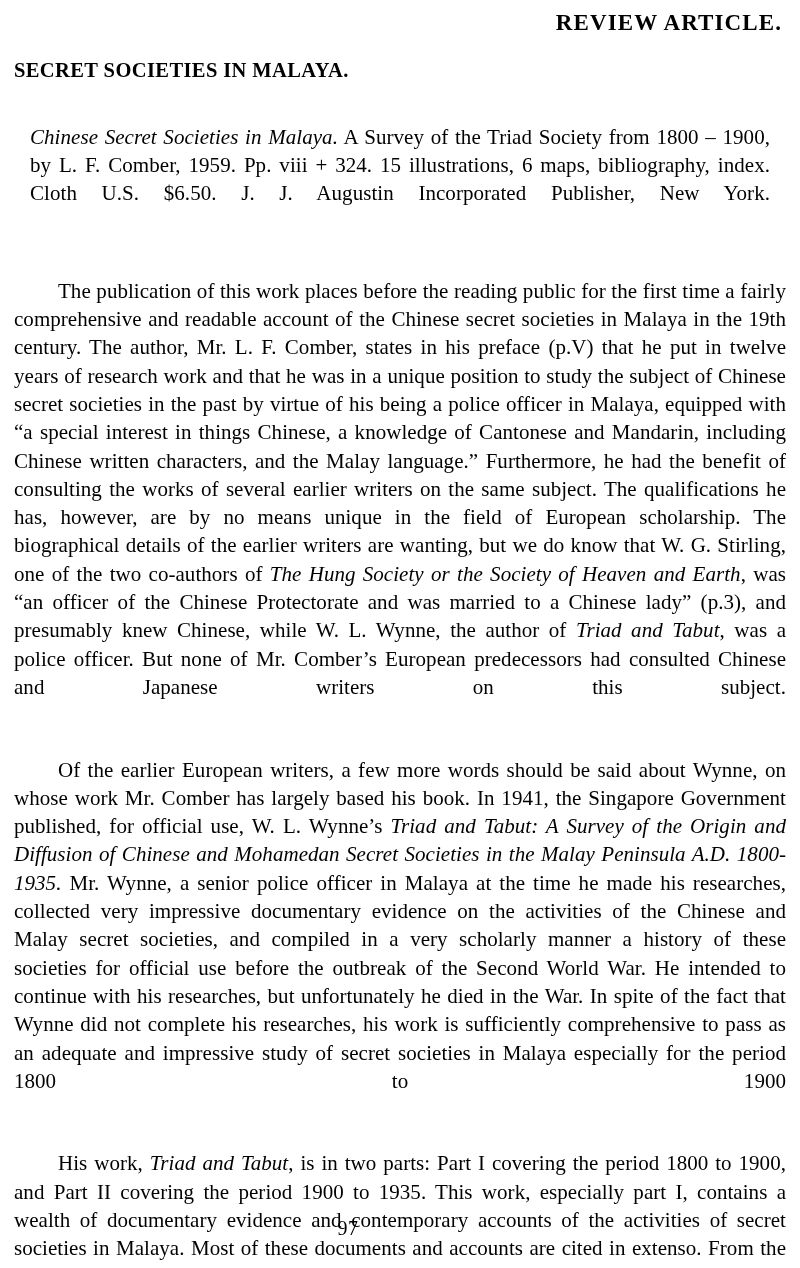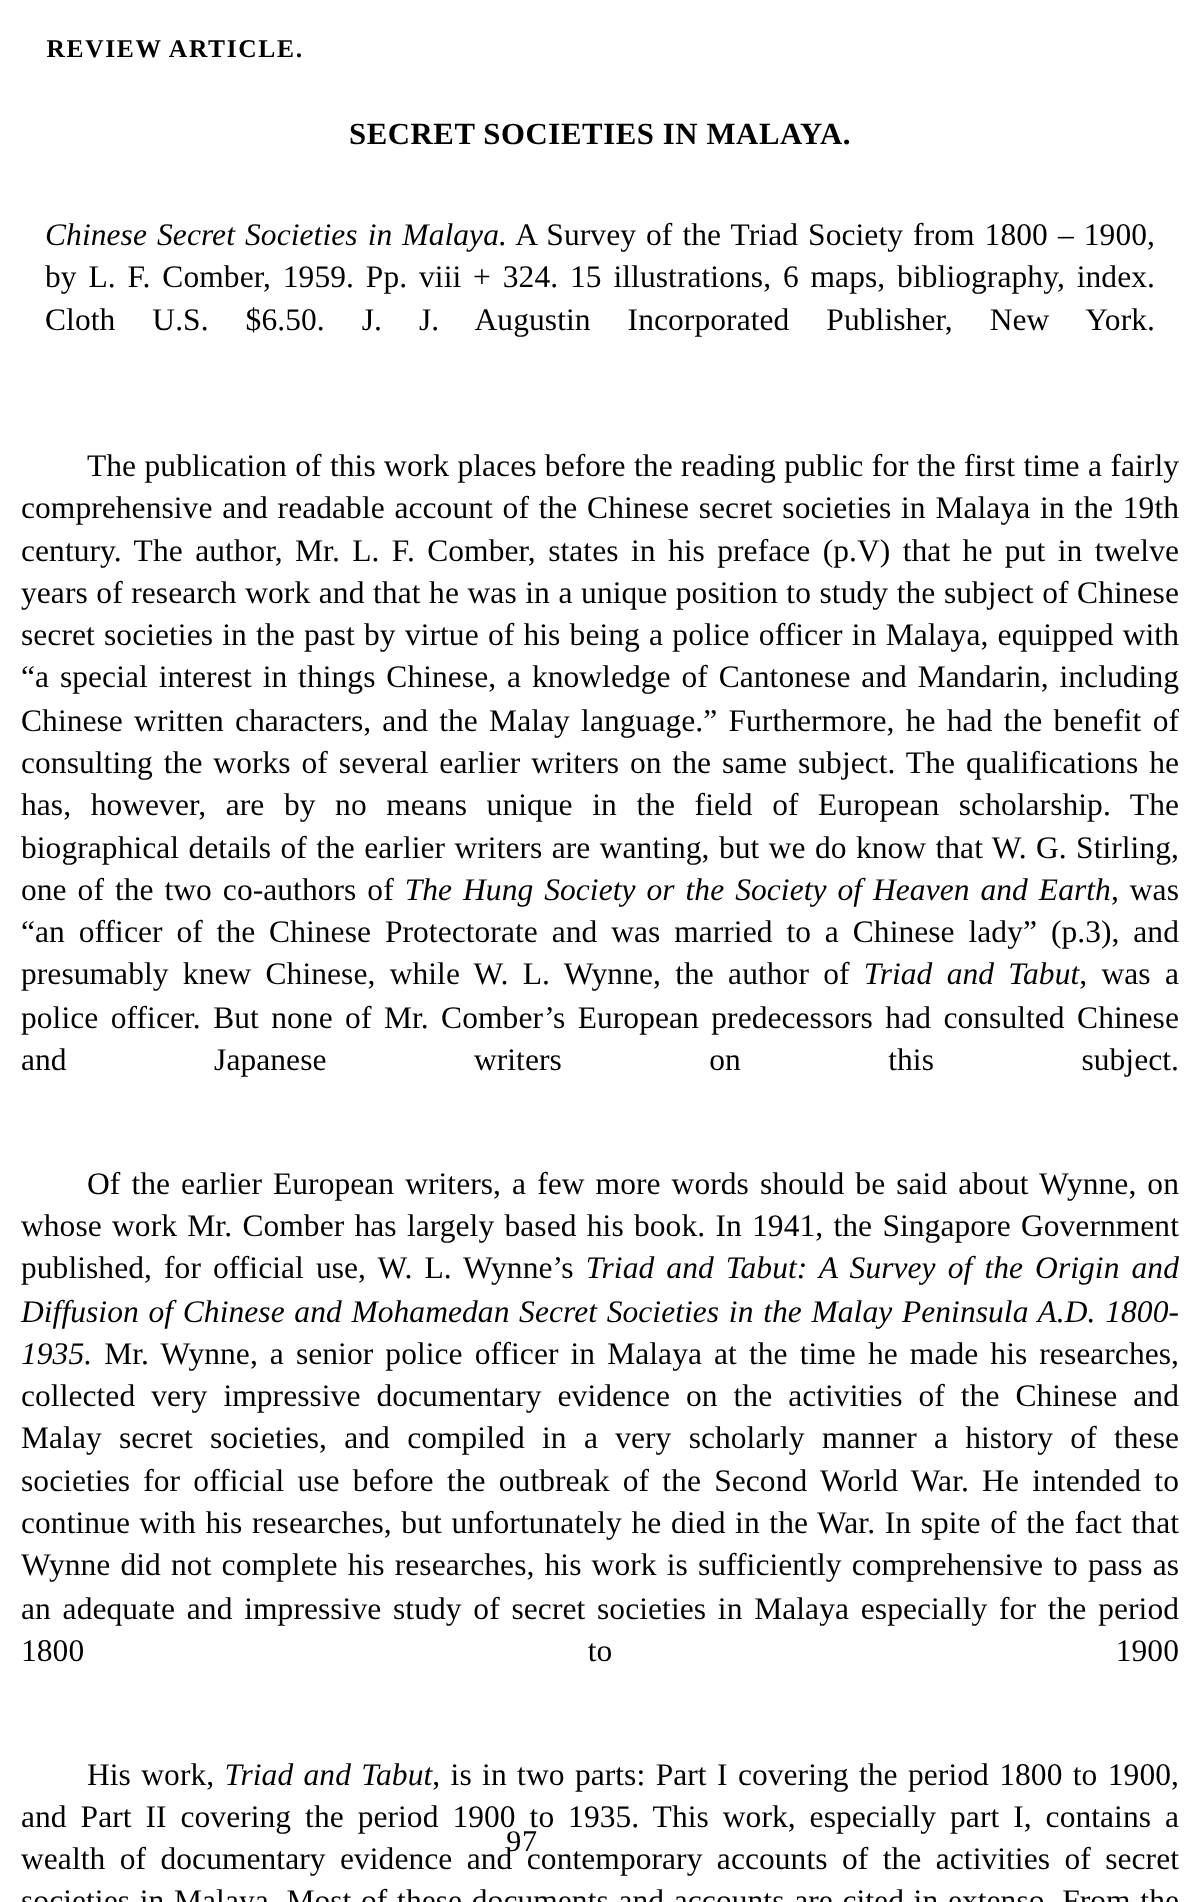"REVIEW ARTICLE." .article-title { font-size: 17px -> 23px; margin: 17px -> 4px; text-align: left -> right }
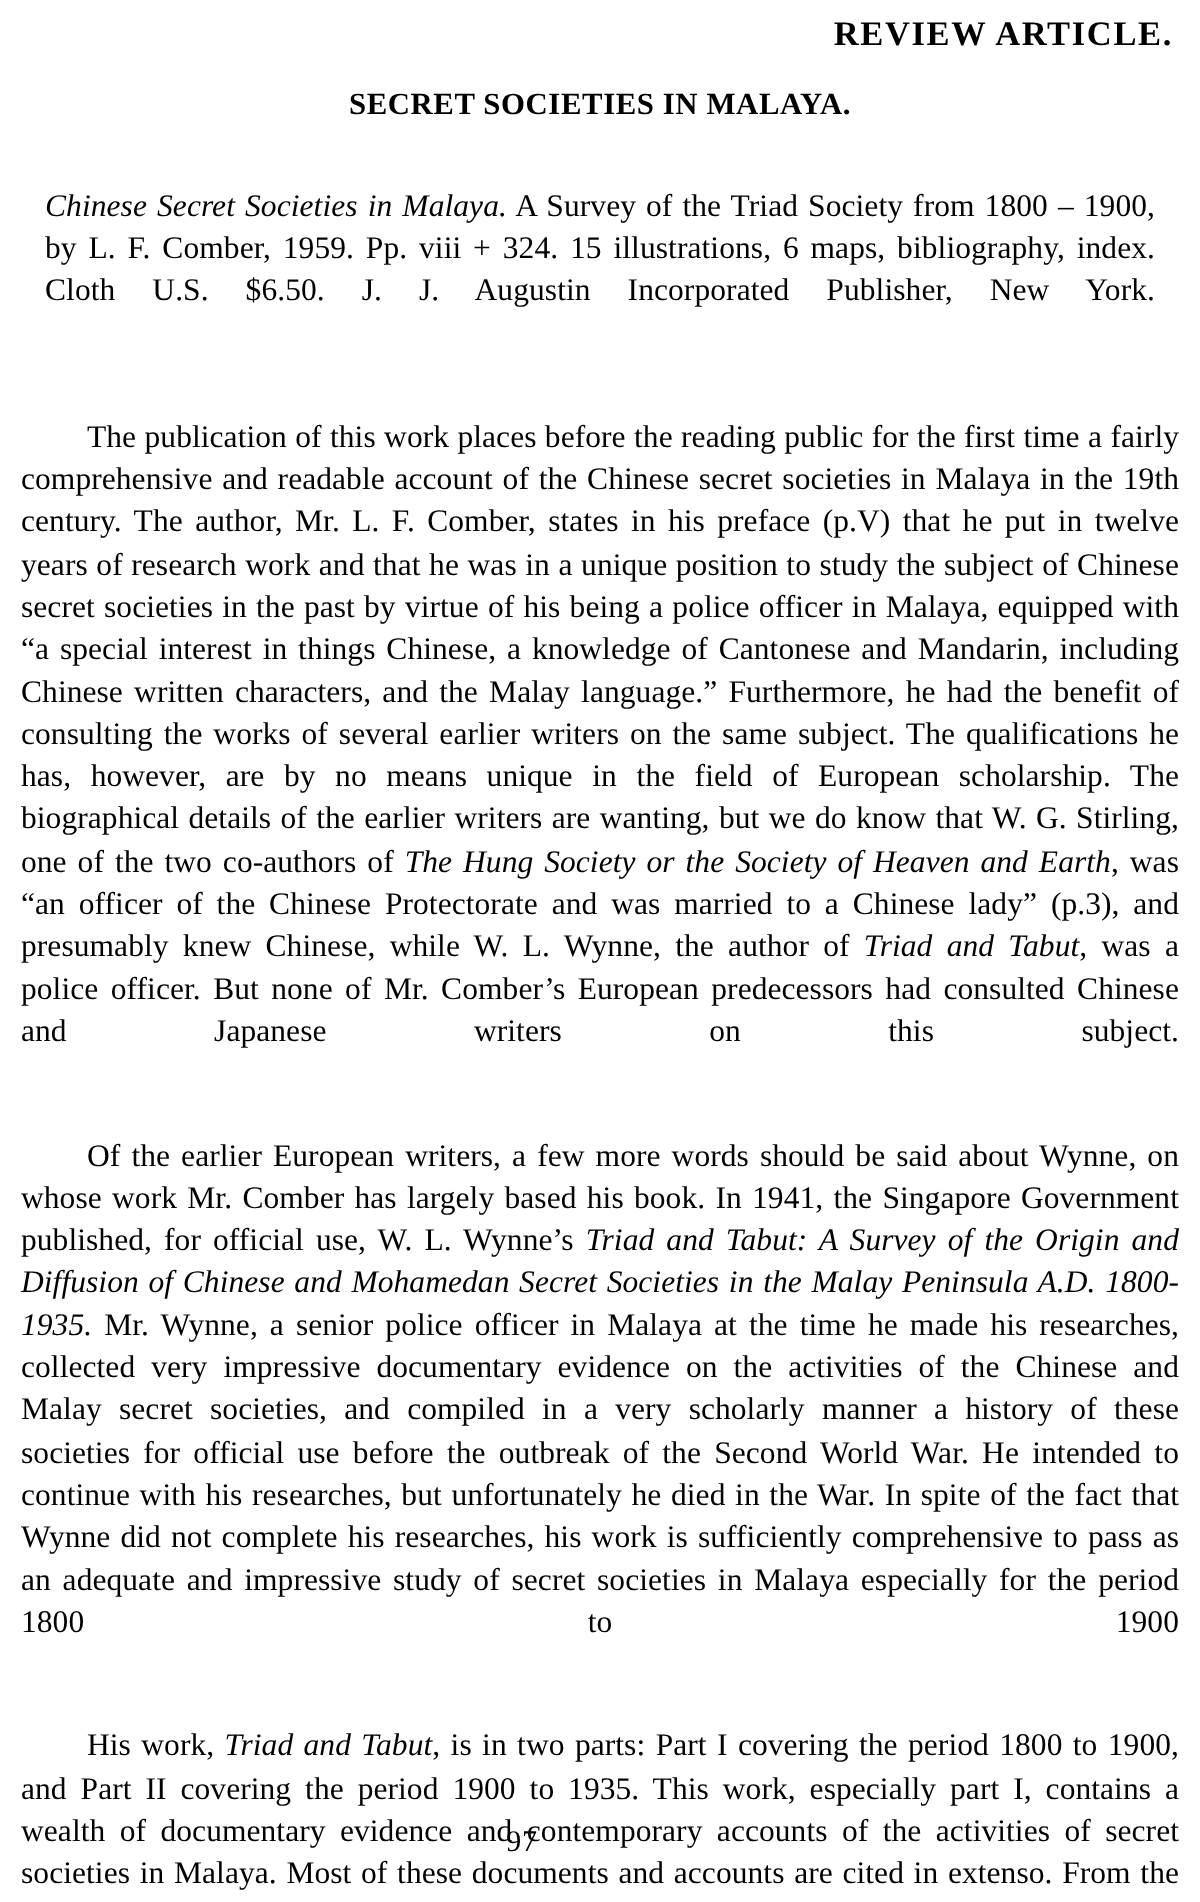"SECRET SOCIETIES IN MALAYA." .section-title { text-align: center -> none }
